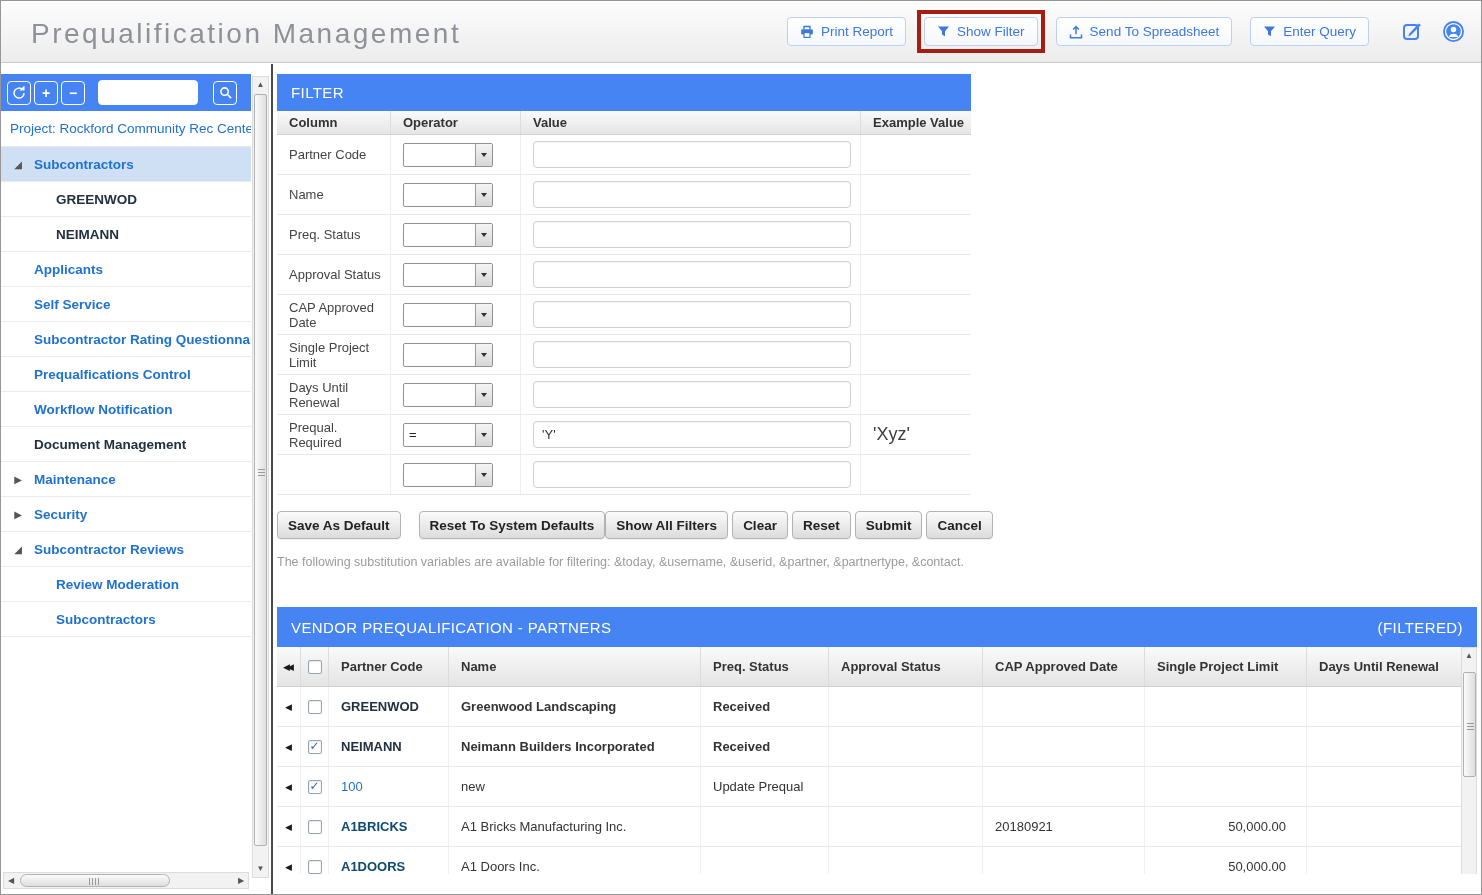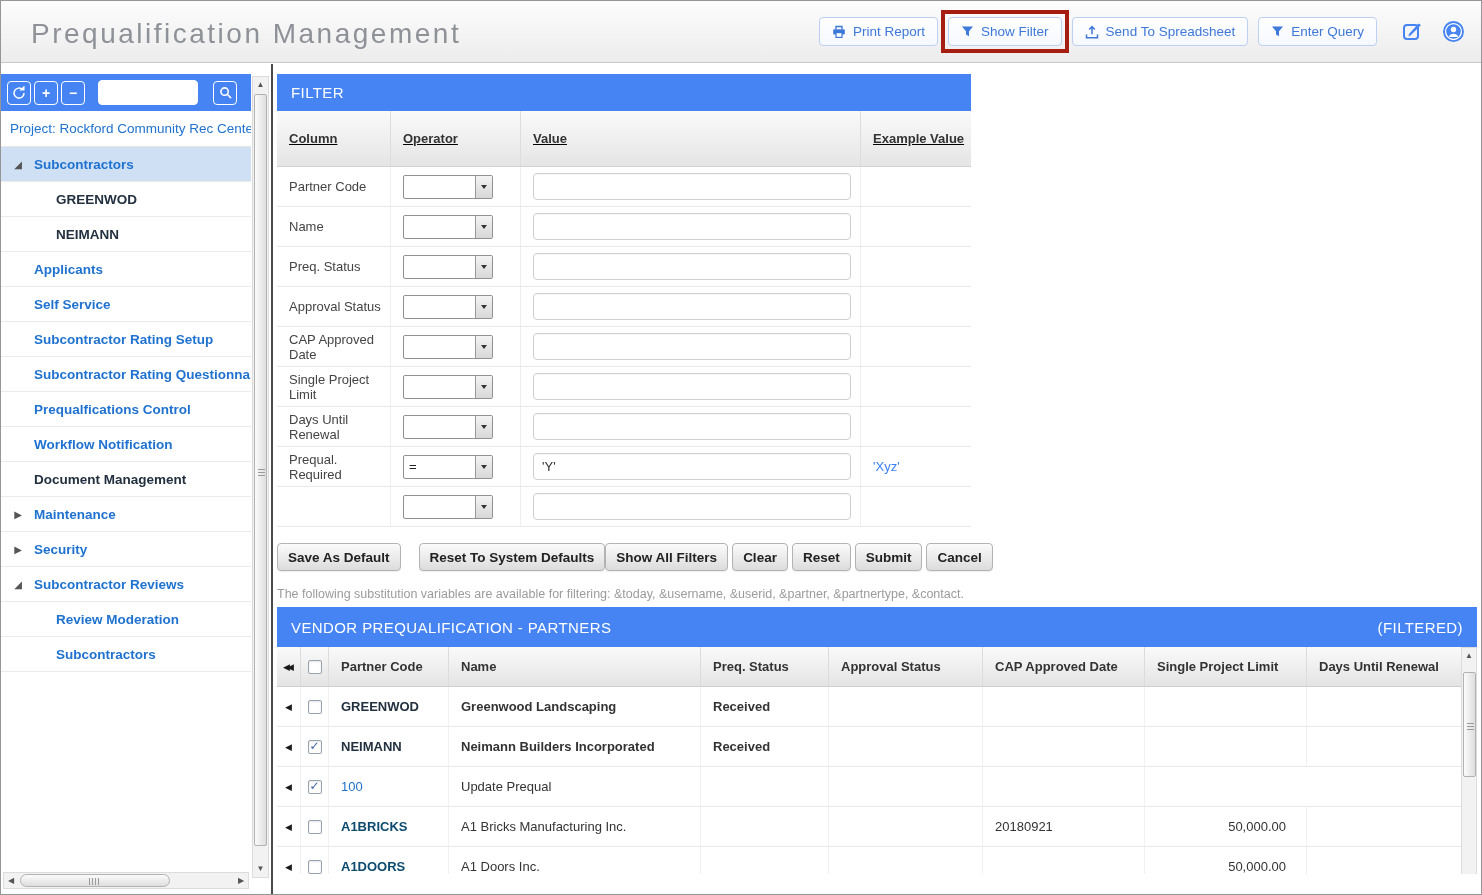"Print Report" .tb-actions { gap: 10px -> 18px }
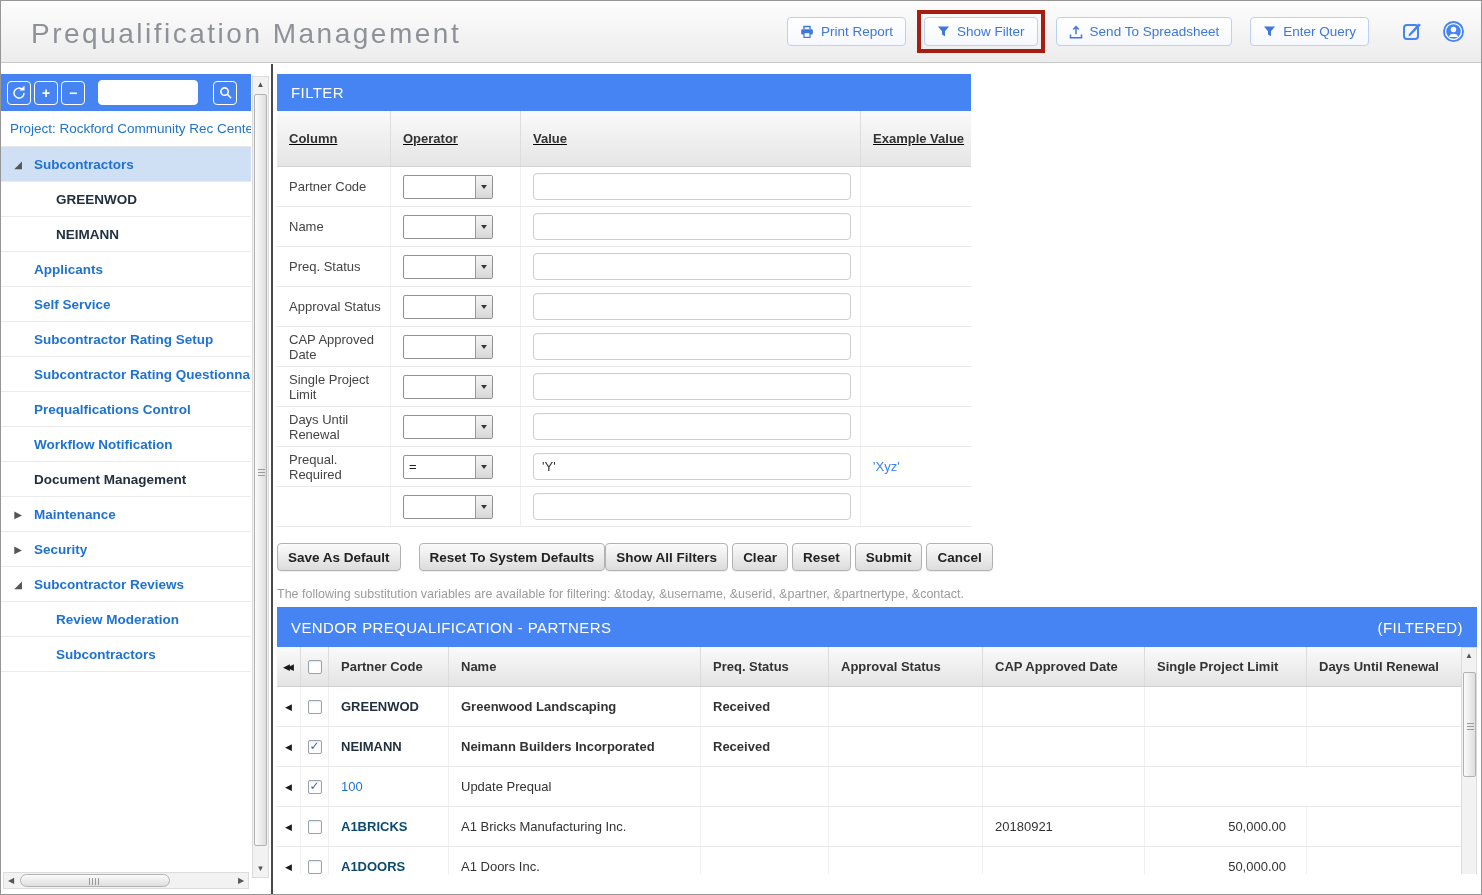"Column" .f-hrow { height: 56px -> 24px; text-decoration: underline -> none }
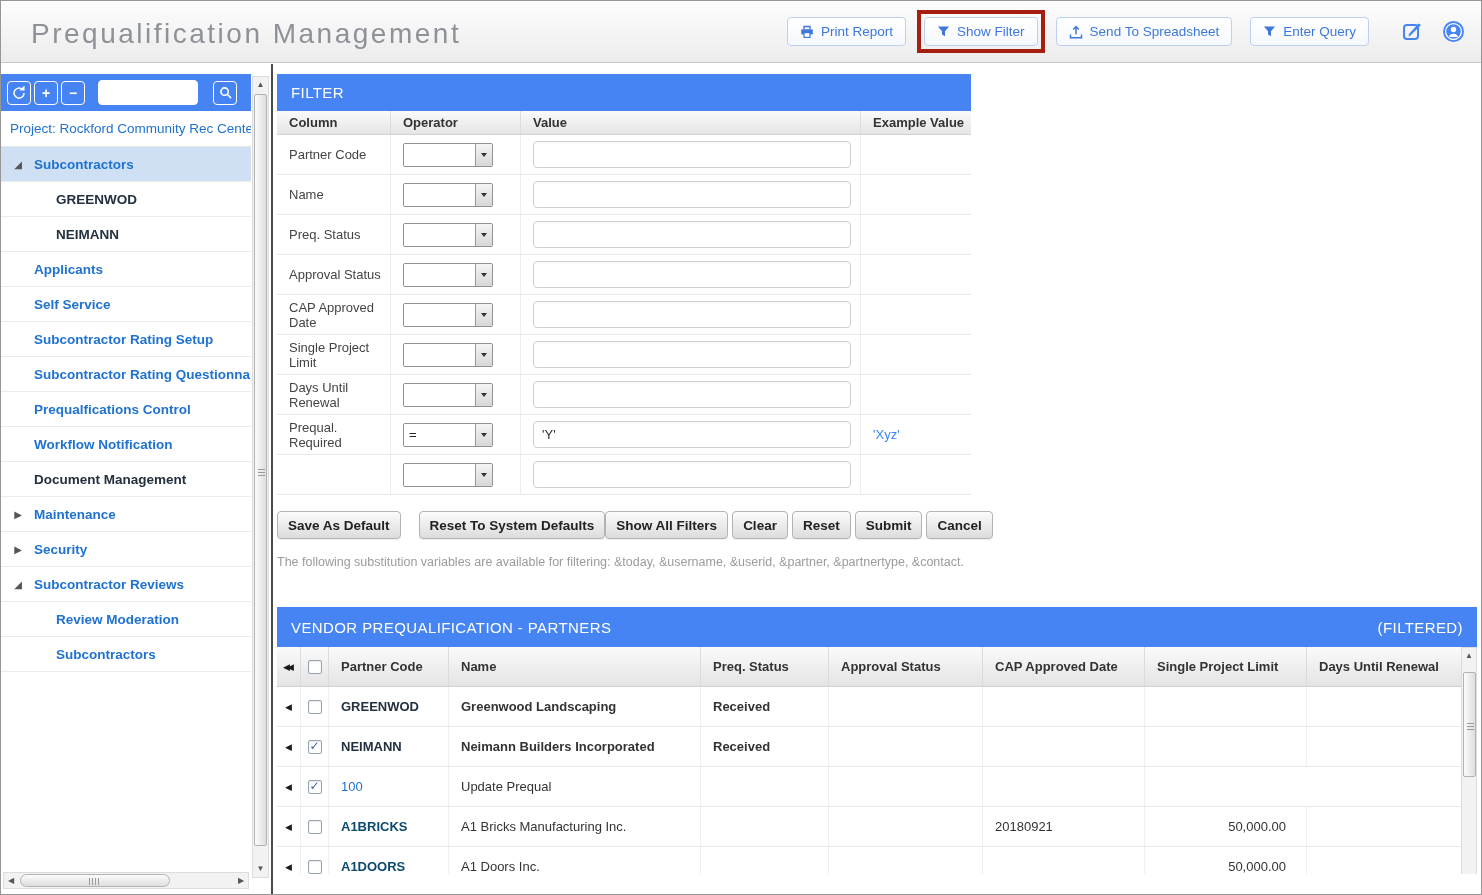"Subcontractor Rating Setup" div.tree-row { html: <div> <span>Subcontractor Rating Setup</span> </div> -> none }
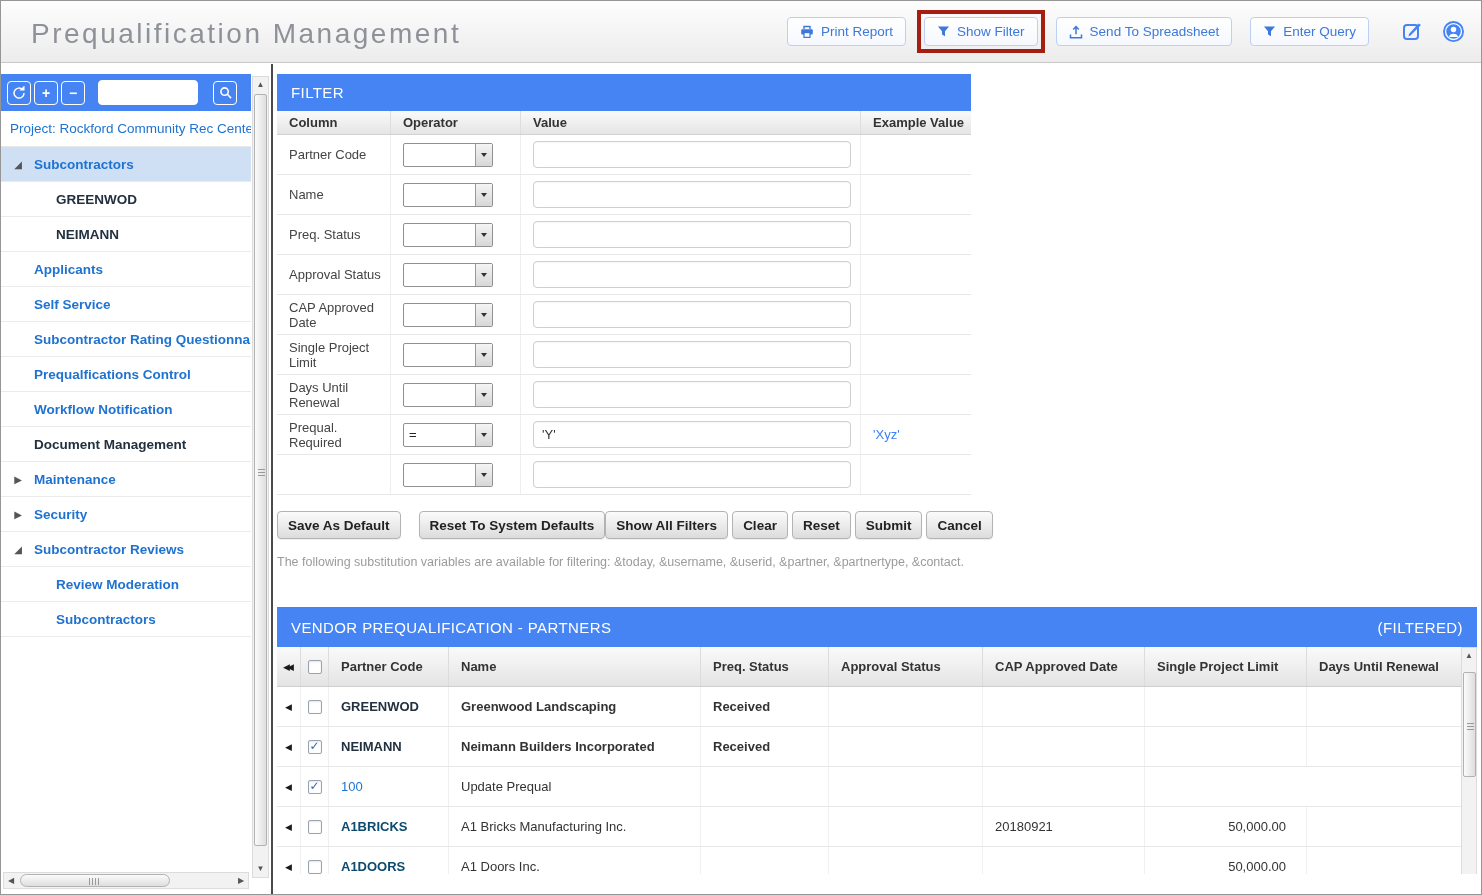"'Xyz'" .f-ex { color: #3b82f6 -> #404040; font-size: 13px -> 18px }
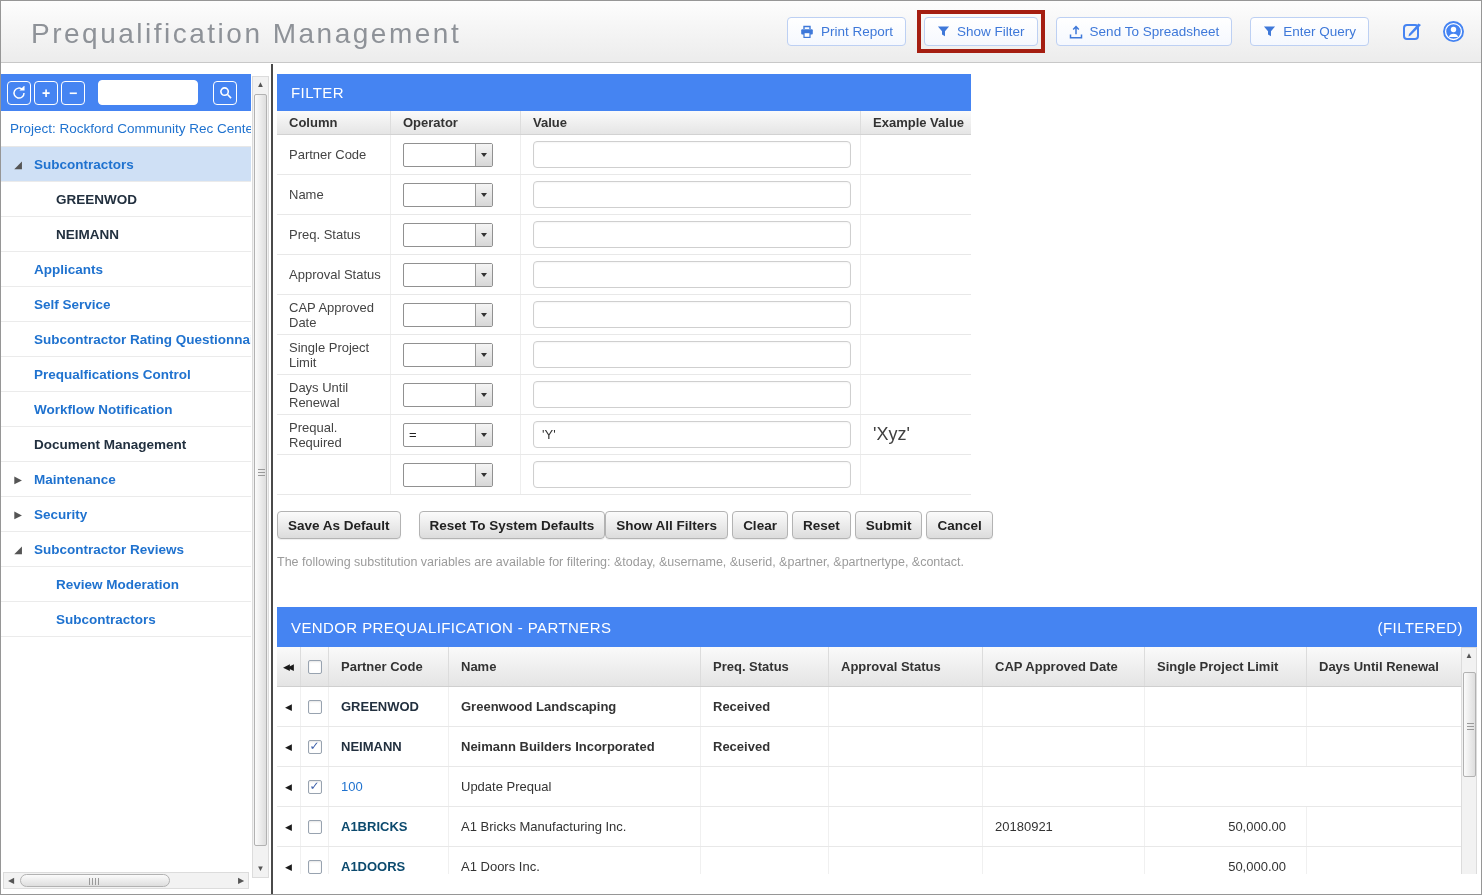"new" div.g-cell { html: none -> <div>new</div> }
